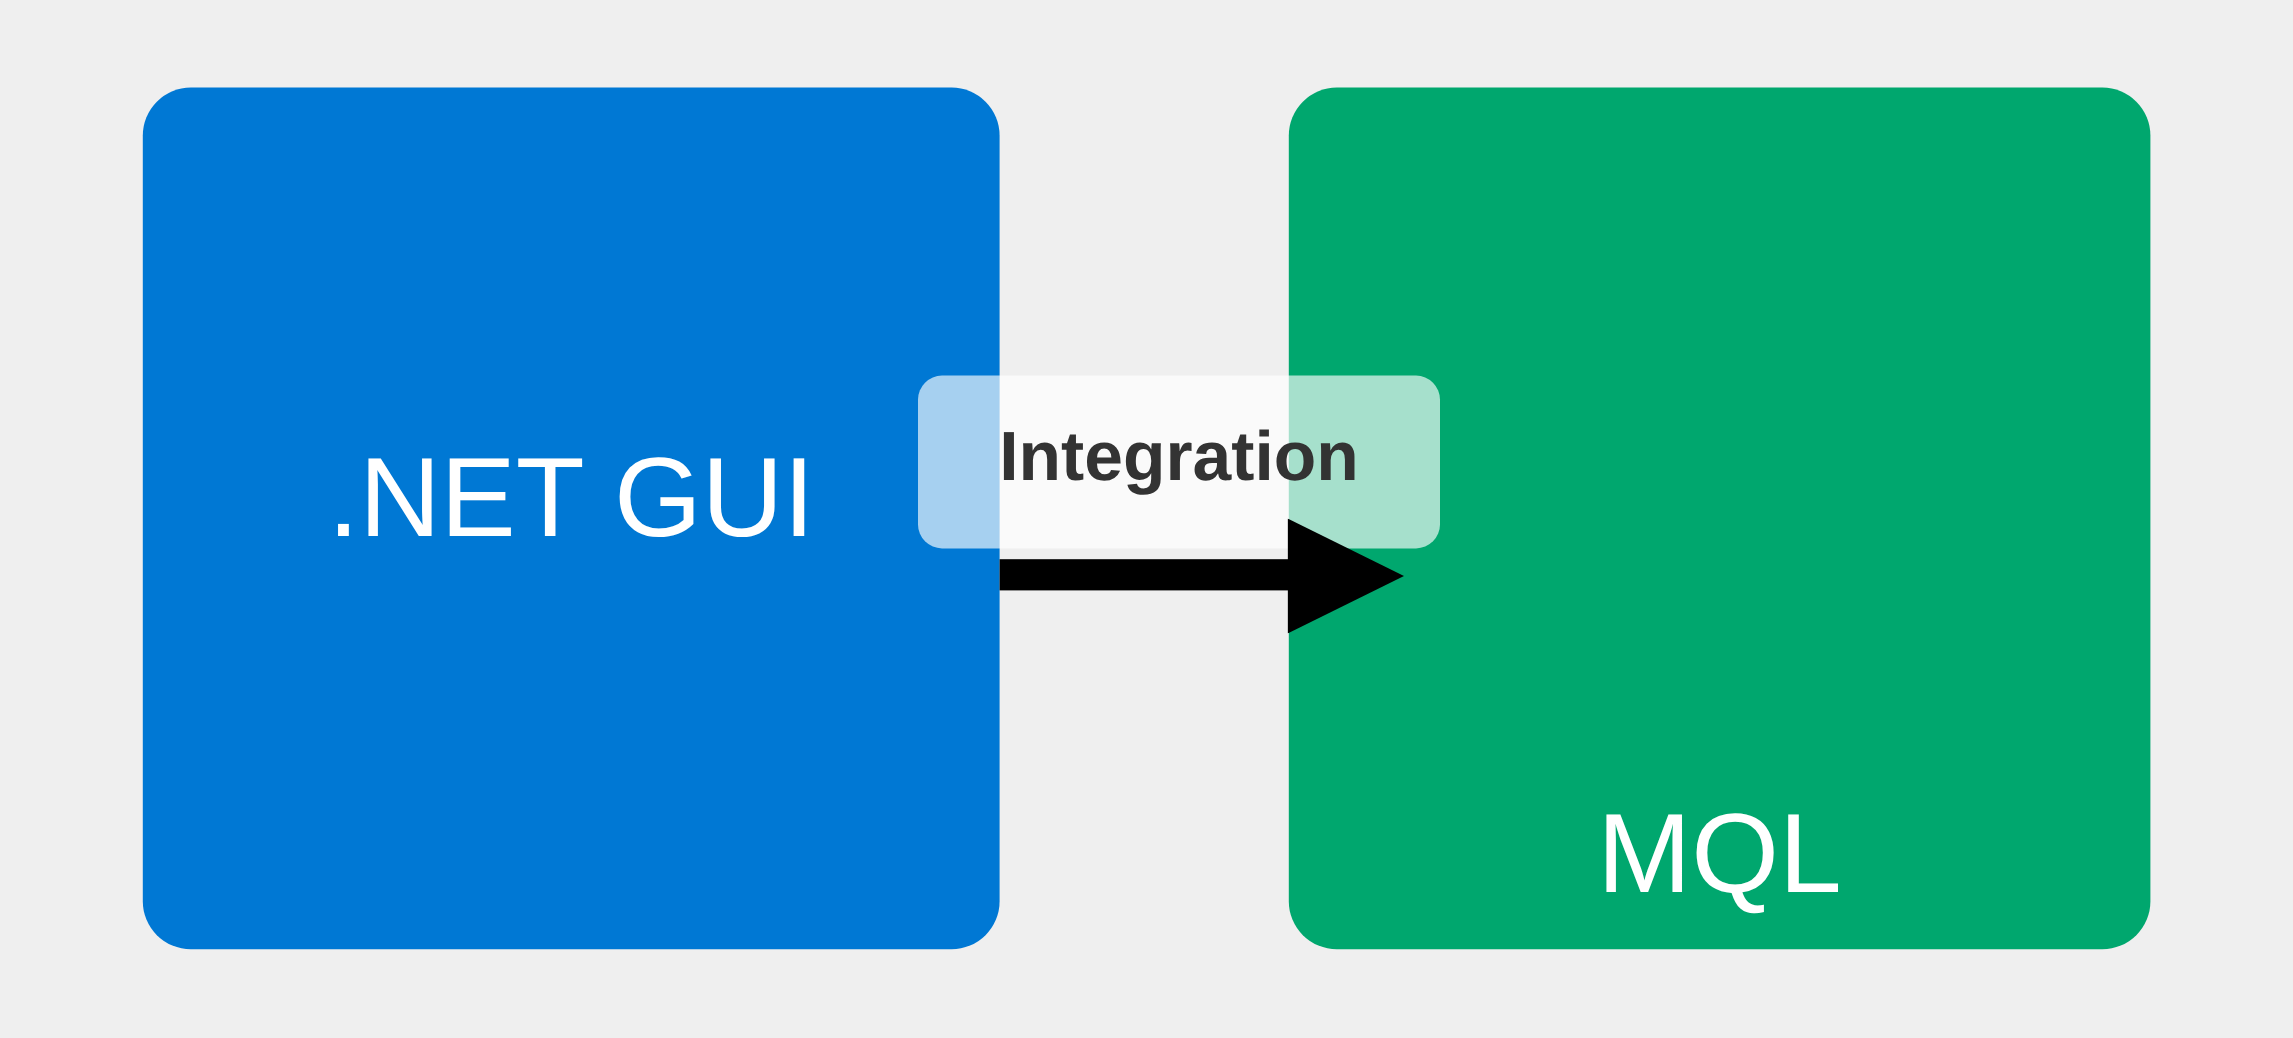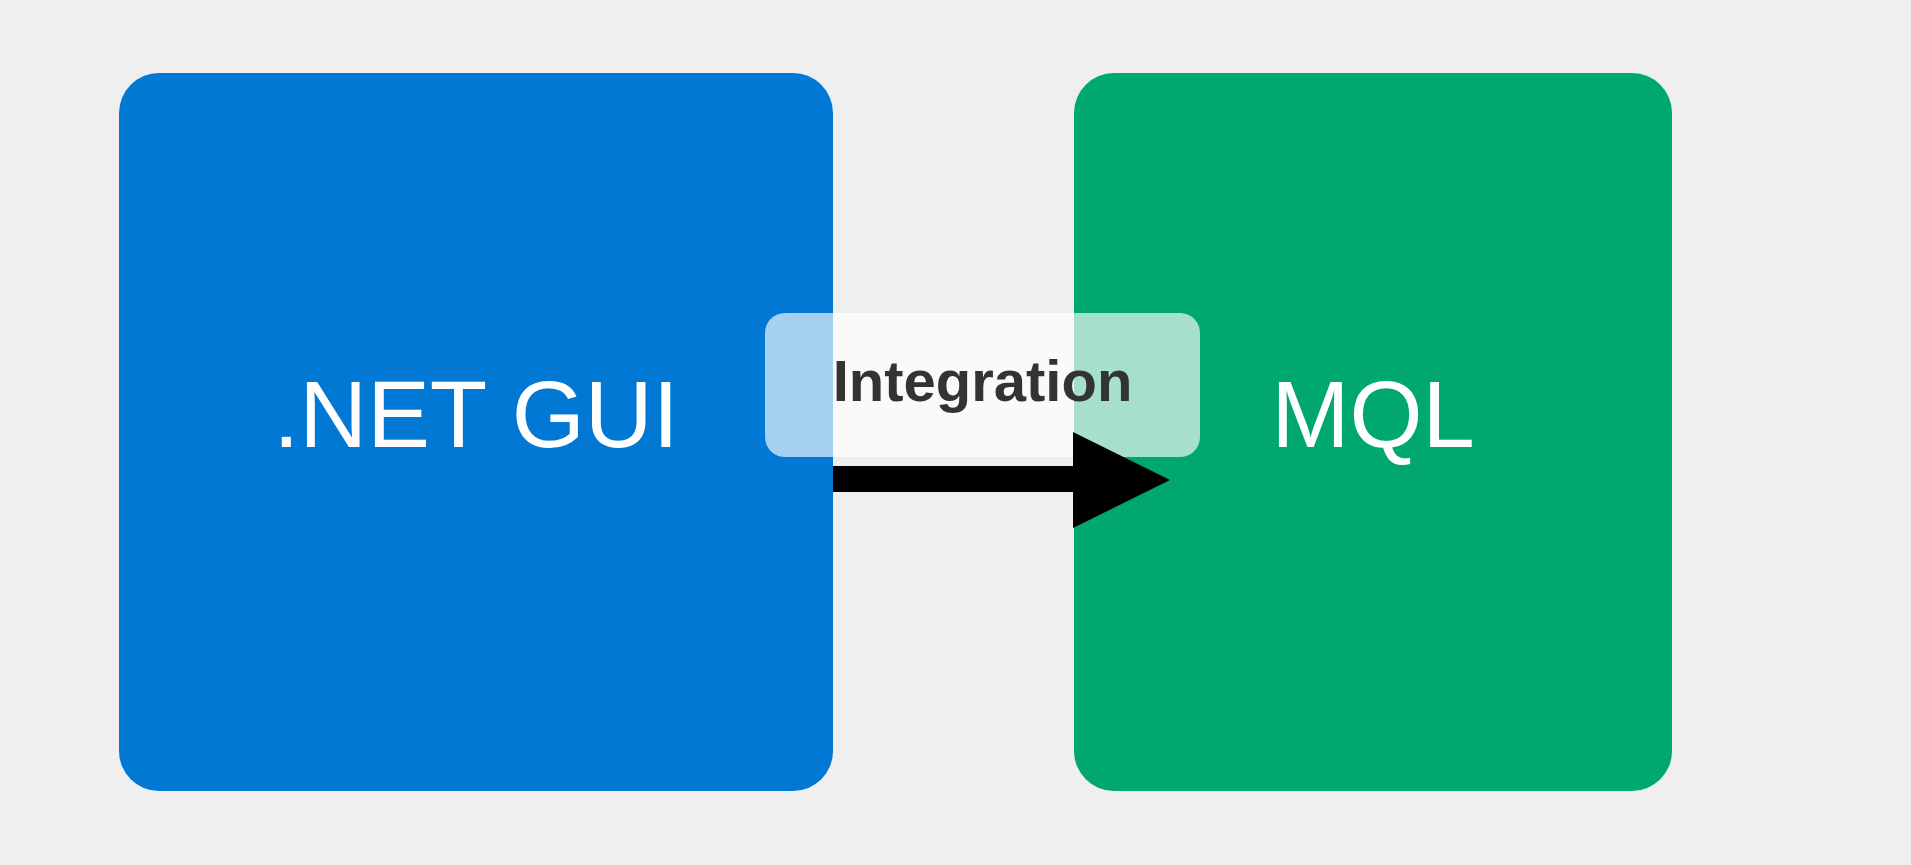"MQL" .node-b { align-items: none -> flex-end; width: 598px -> 718px }
